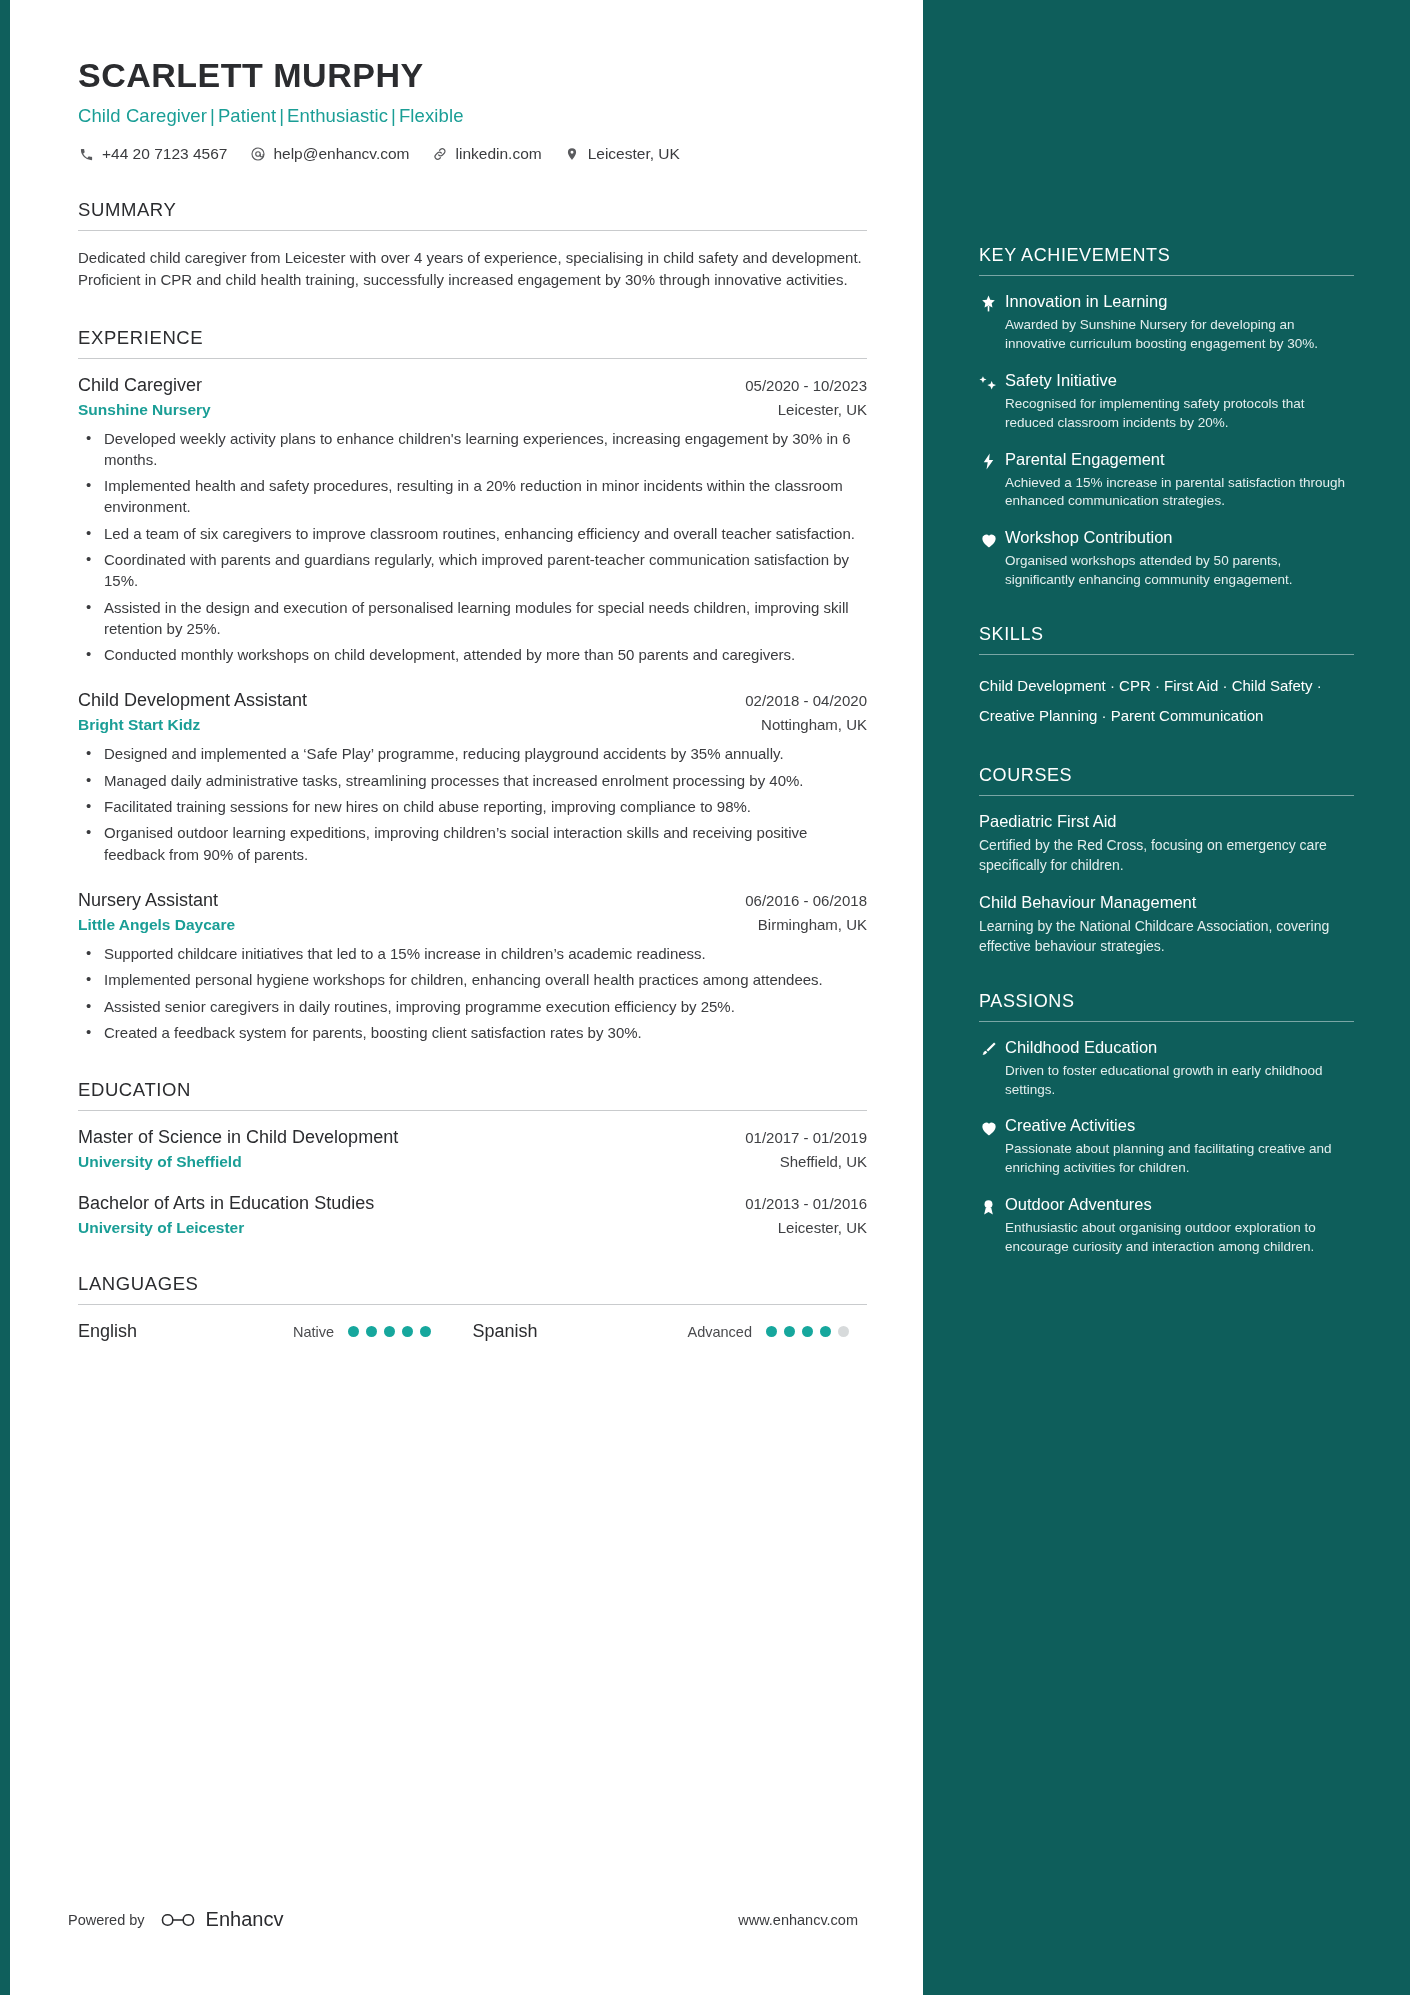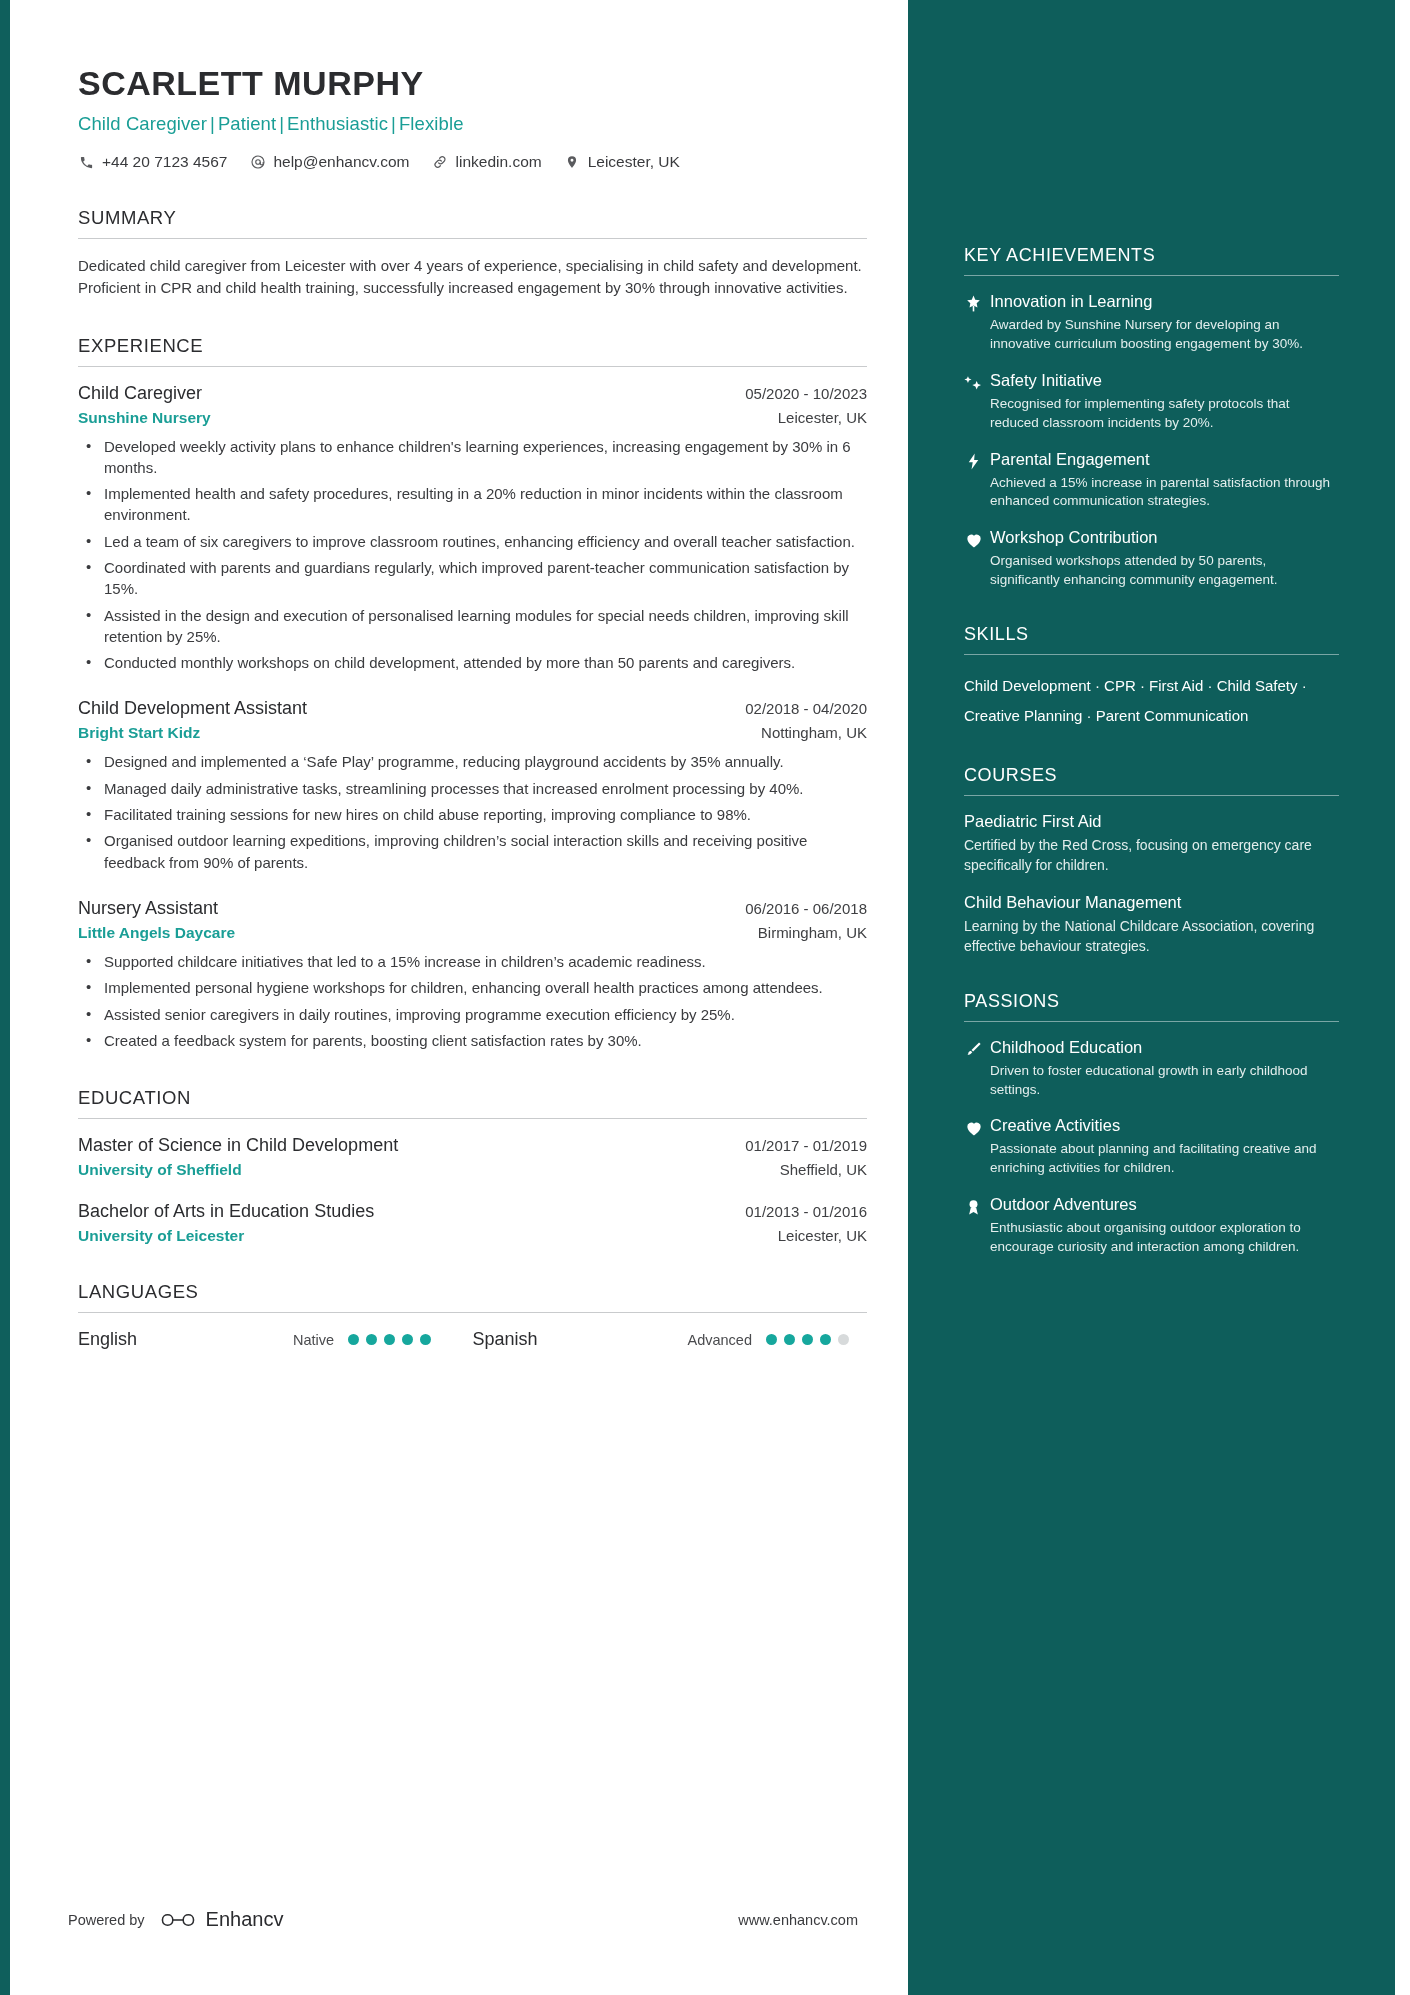"SCARLETT MURPHY" .name { margin: 8px 0 10px 0 -> 0 0 10px 0 }
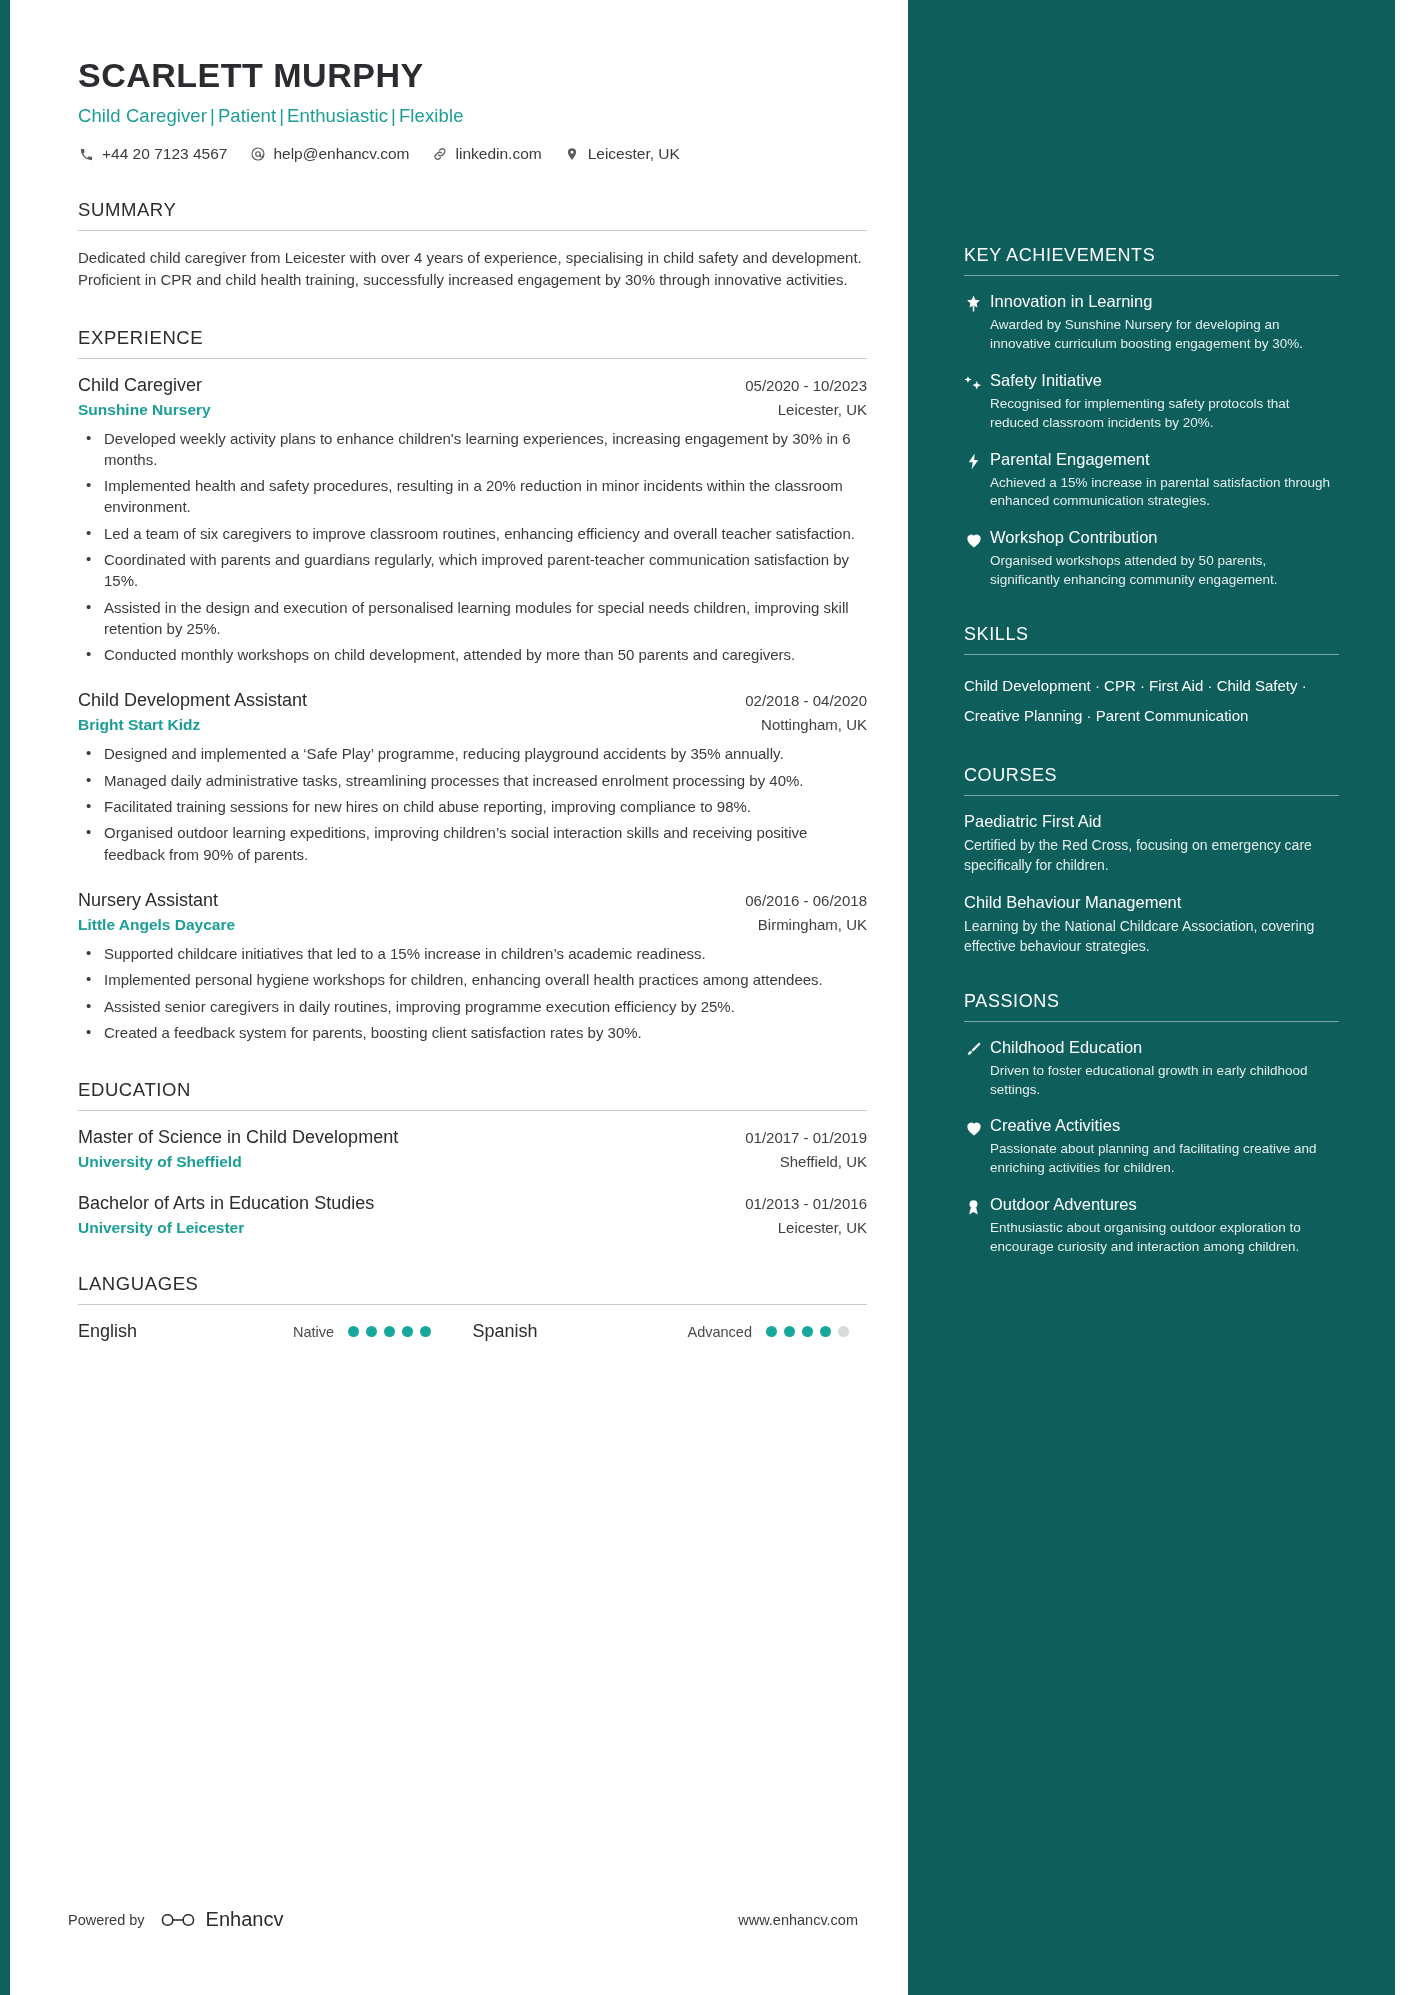"KEY ACHIEVEMENTS" .right-panel { right: 15px -> 0 }
